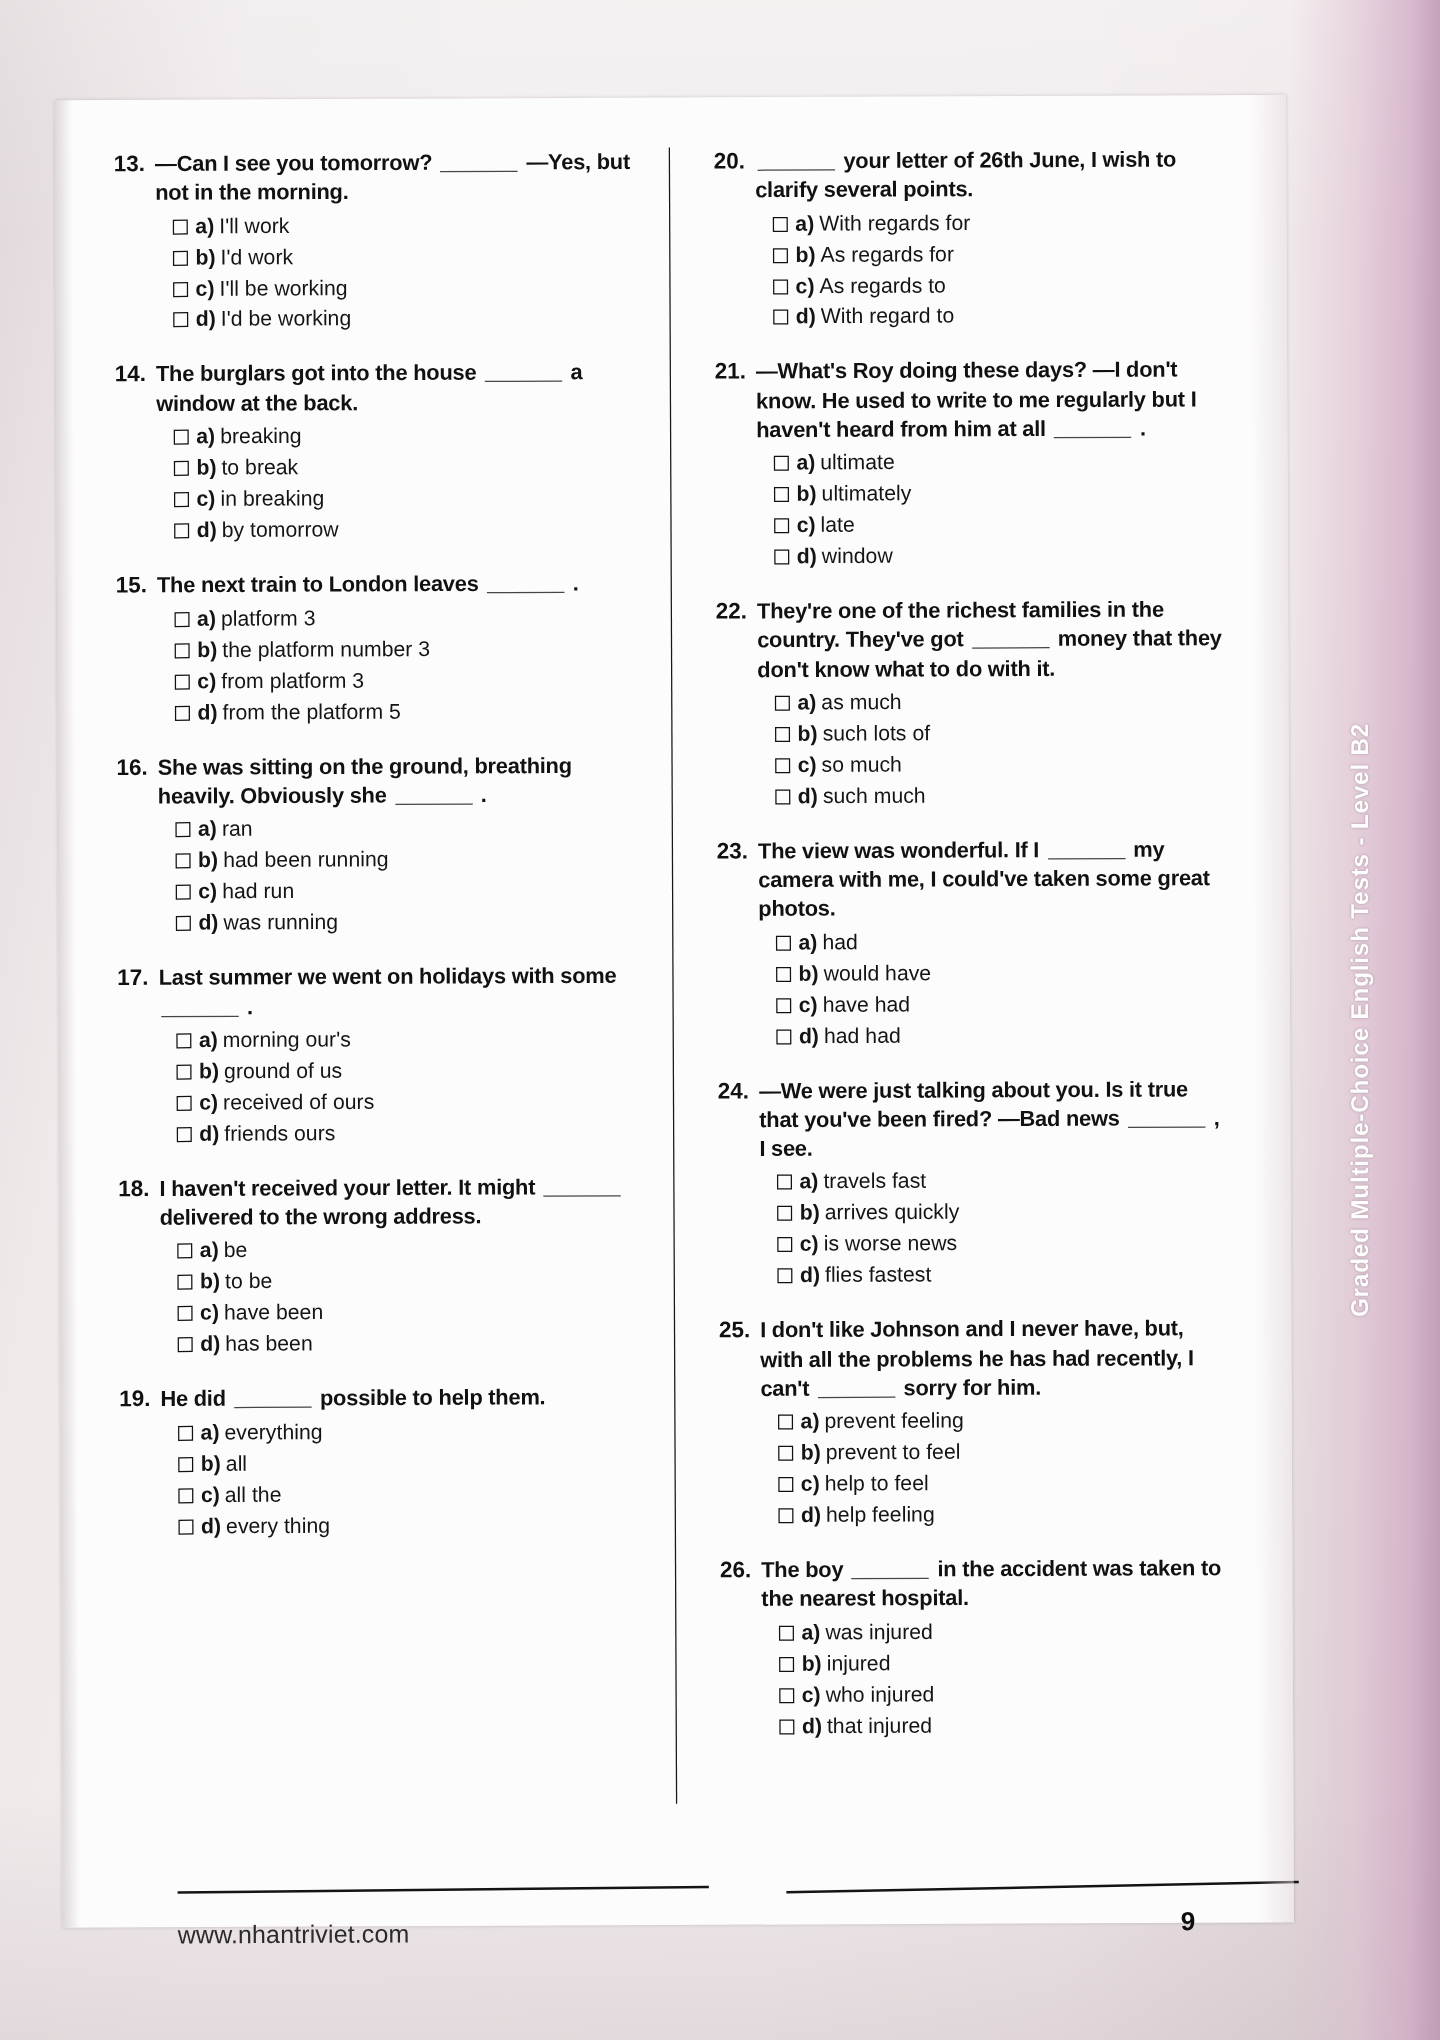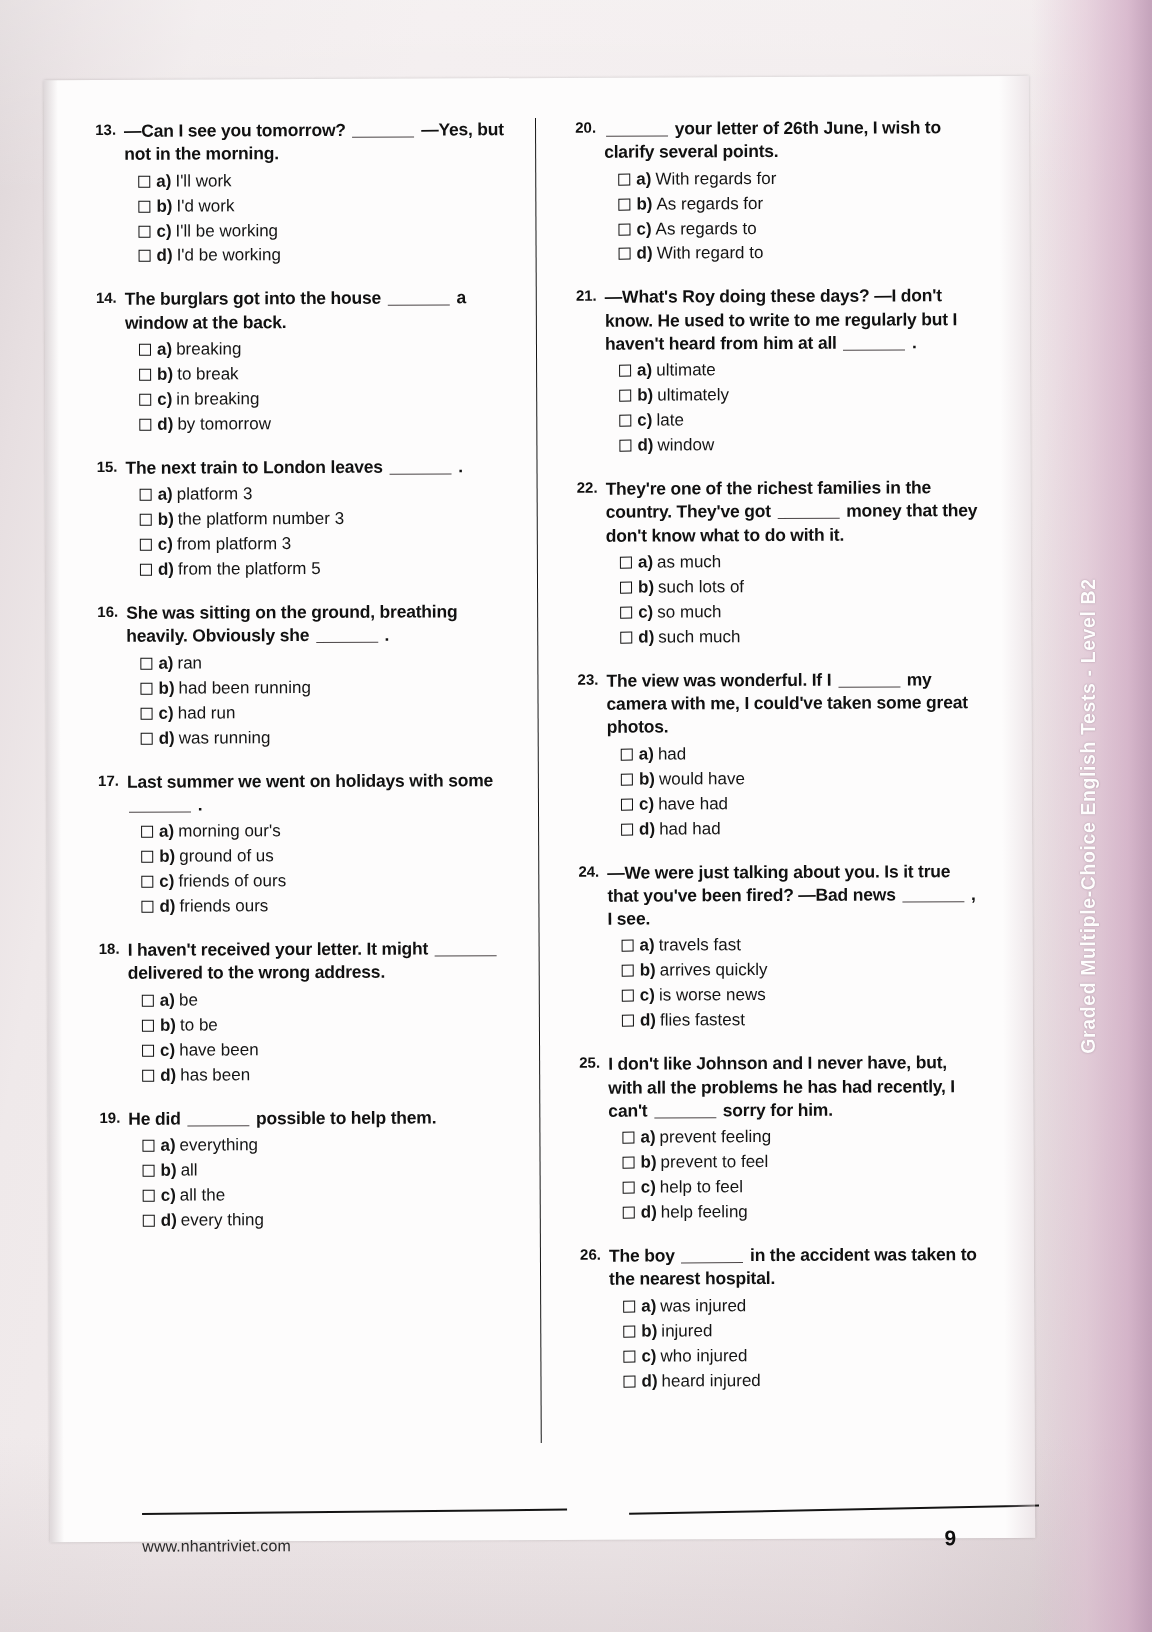"13." .q-num { font-size: 15px -> 18px }
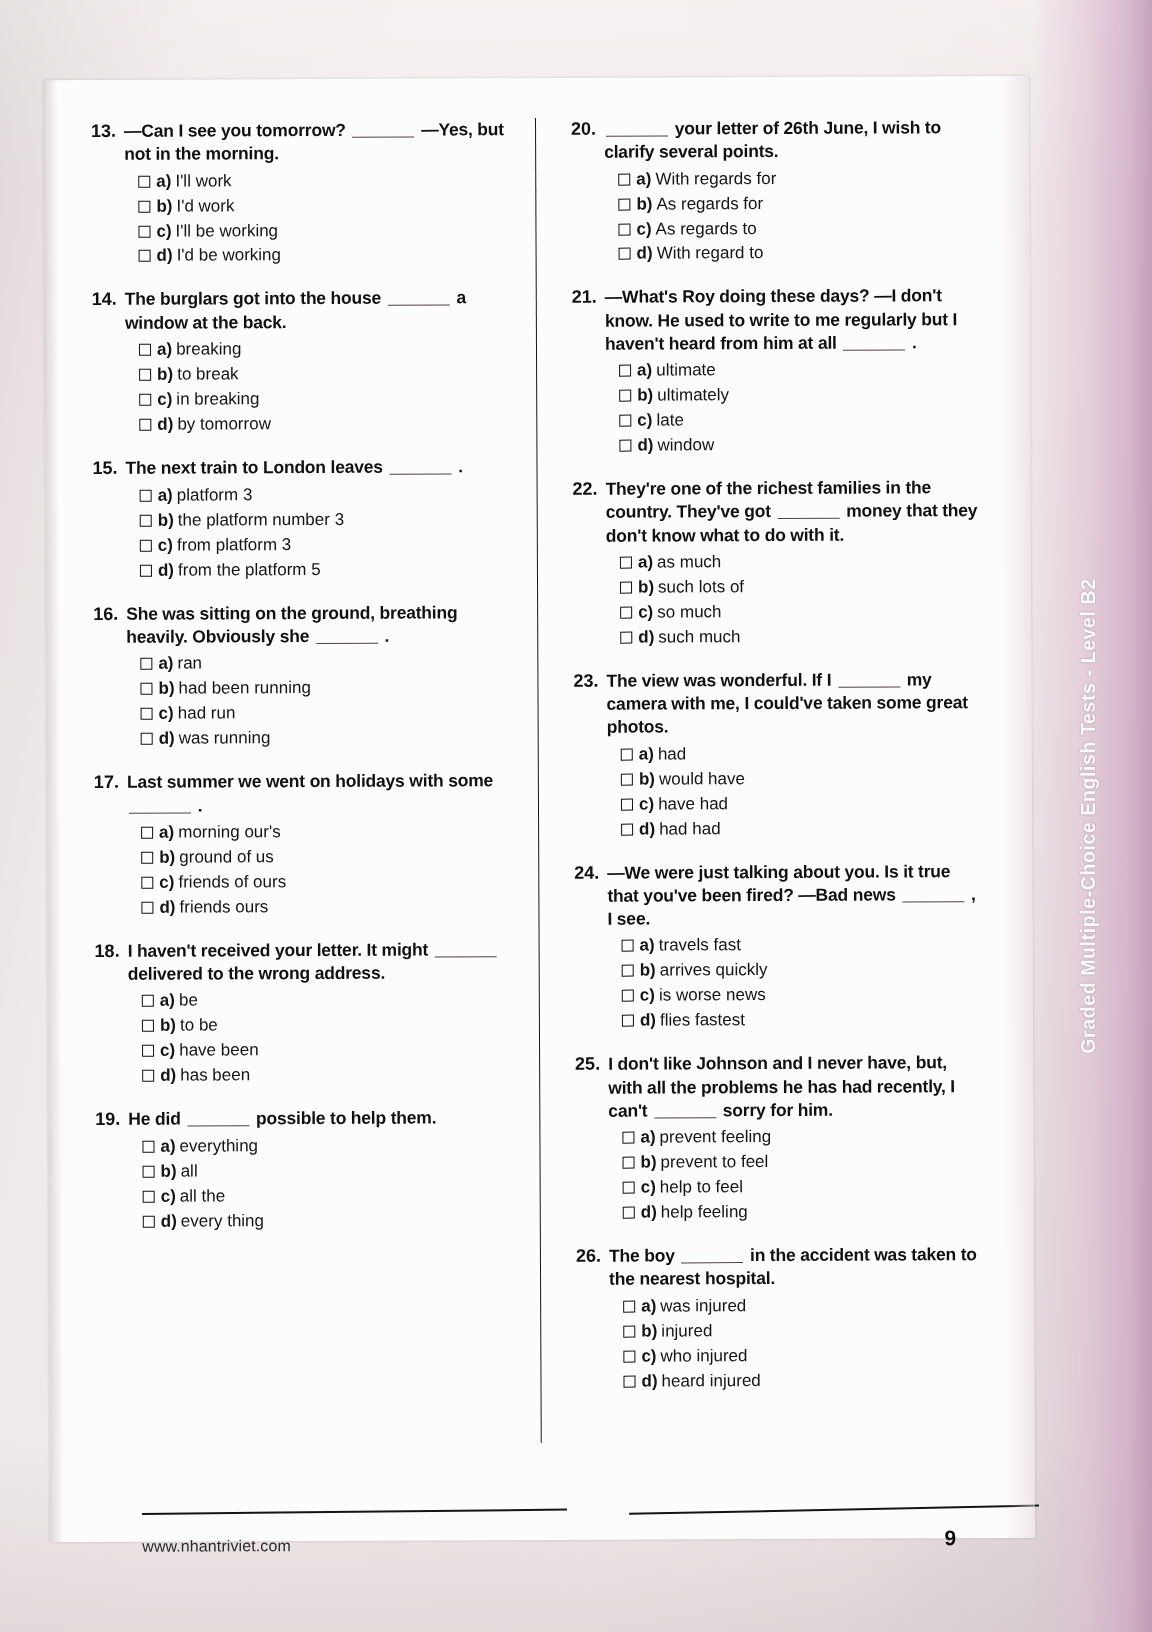"friends of ours" span.opt-text { text: friends -> received }
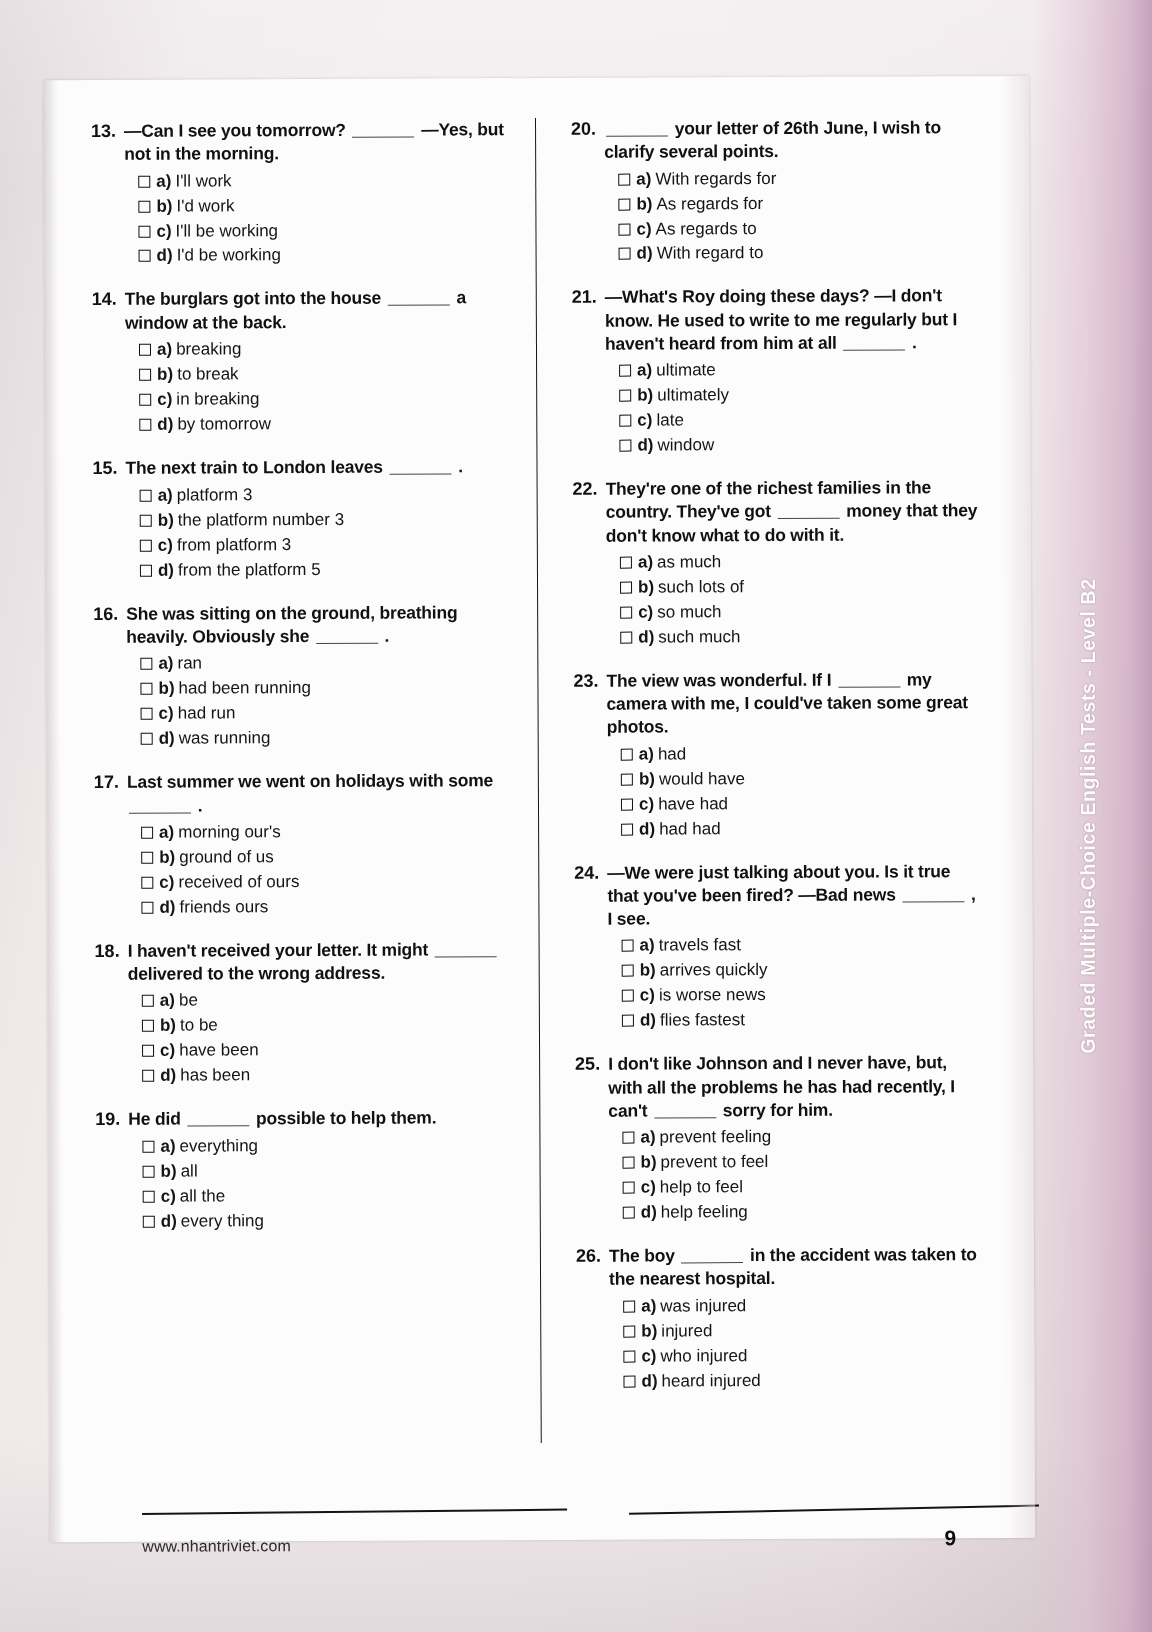"heard injured" span.opt-text { text: heard -> that }
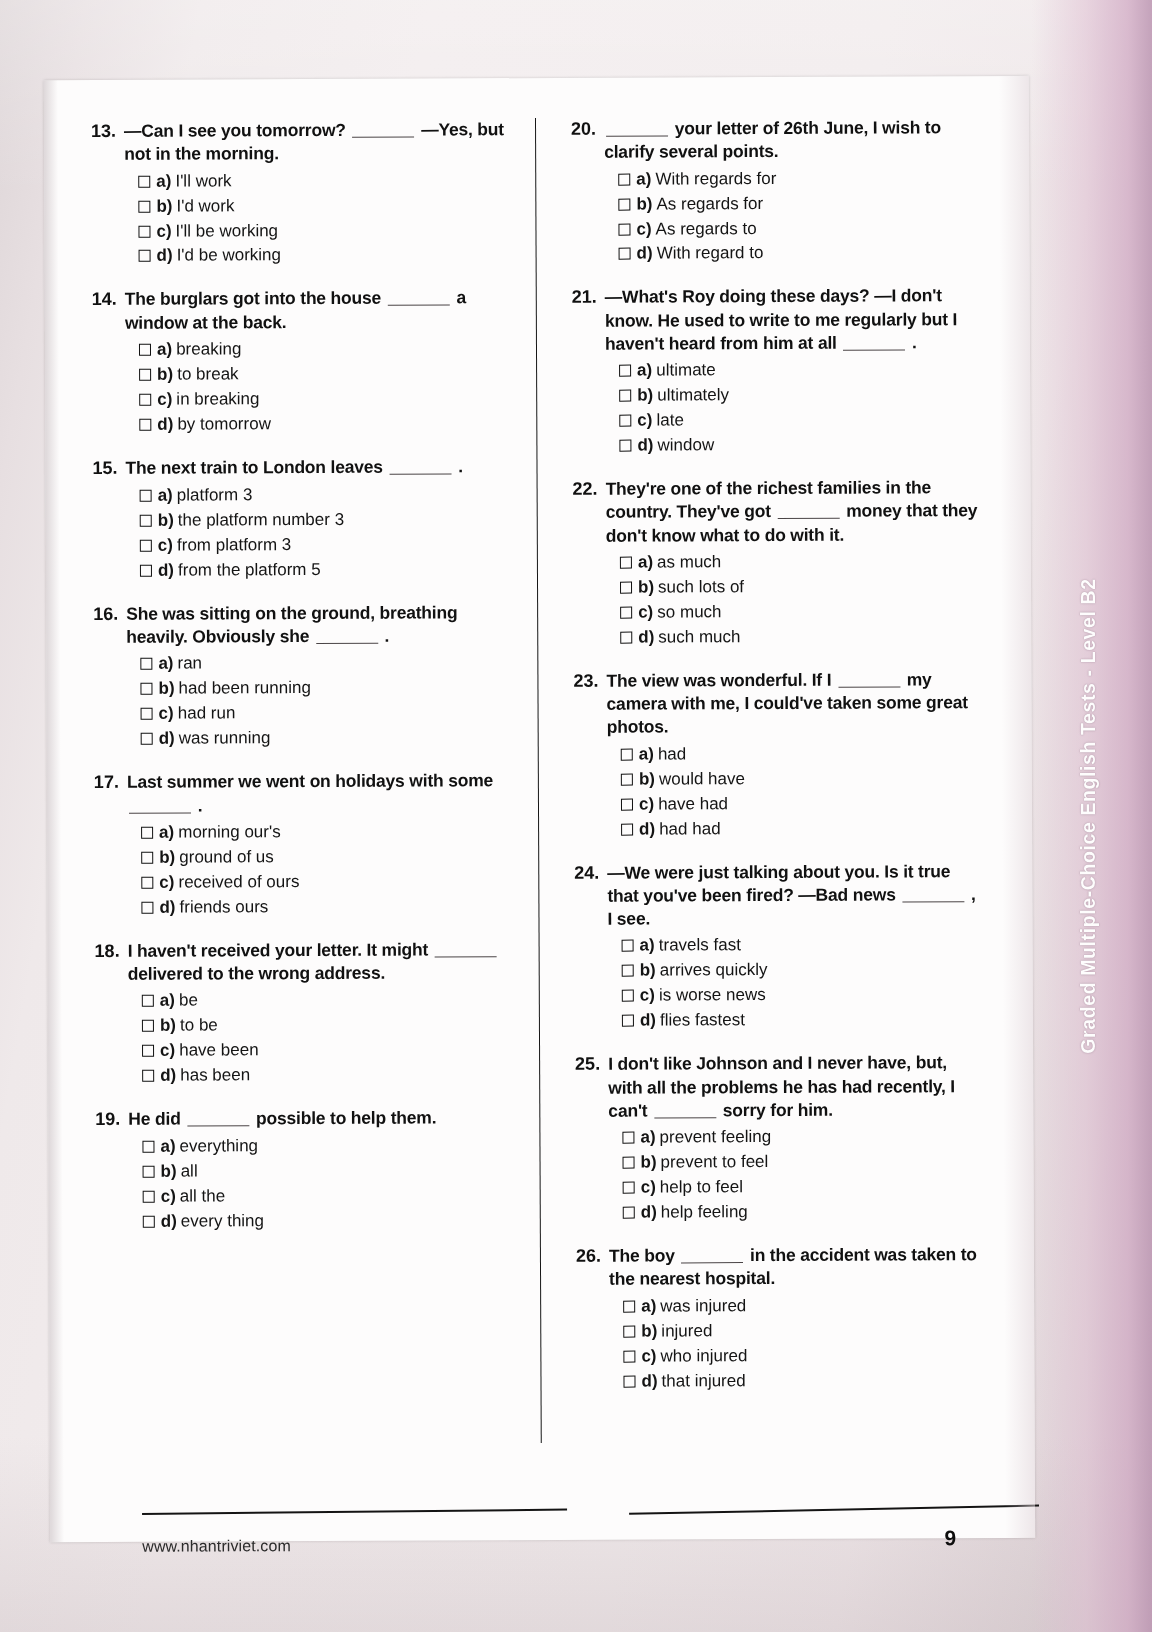"www.nhantriviet.com" .site { font-size: 16px -> 20px }
